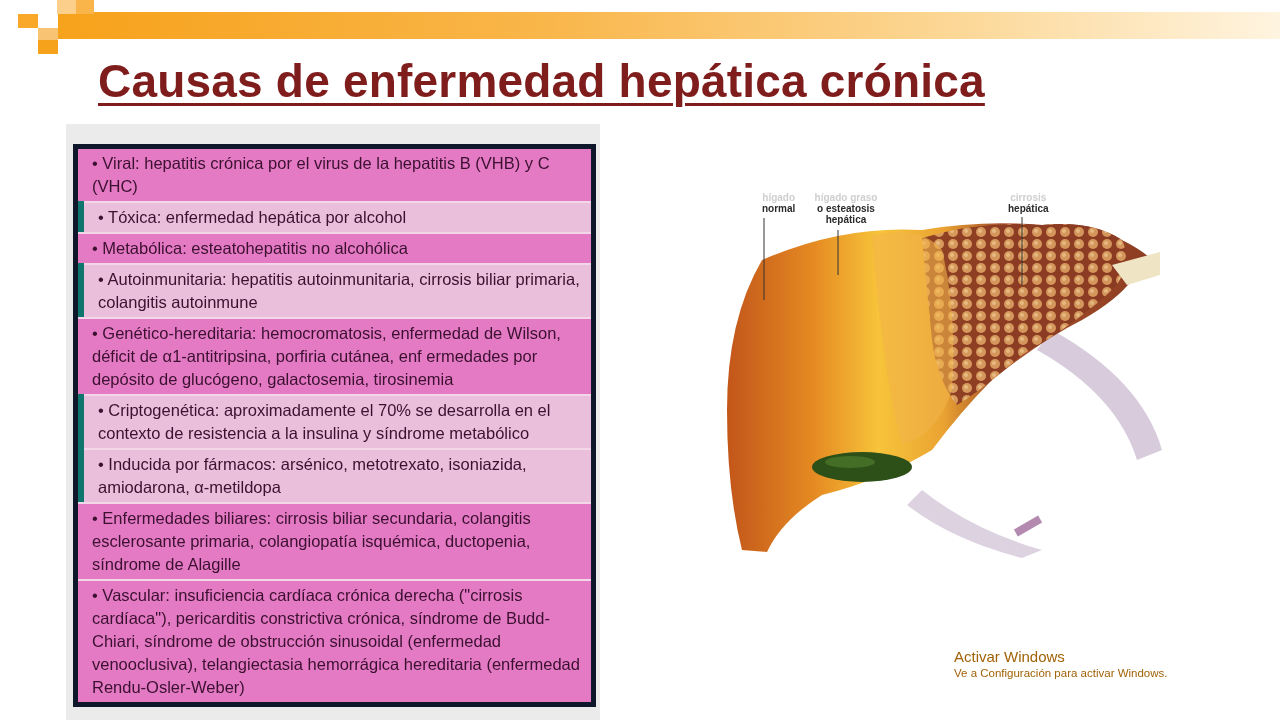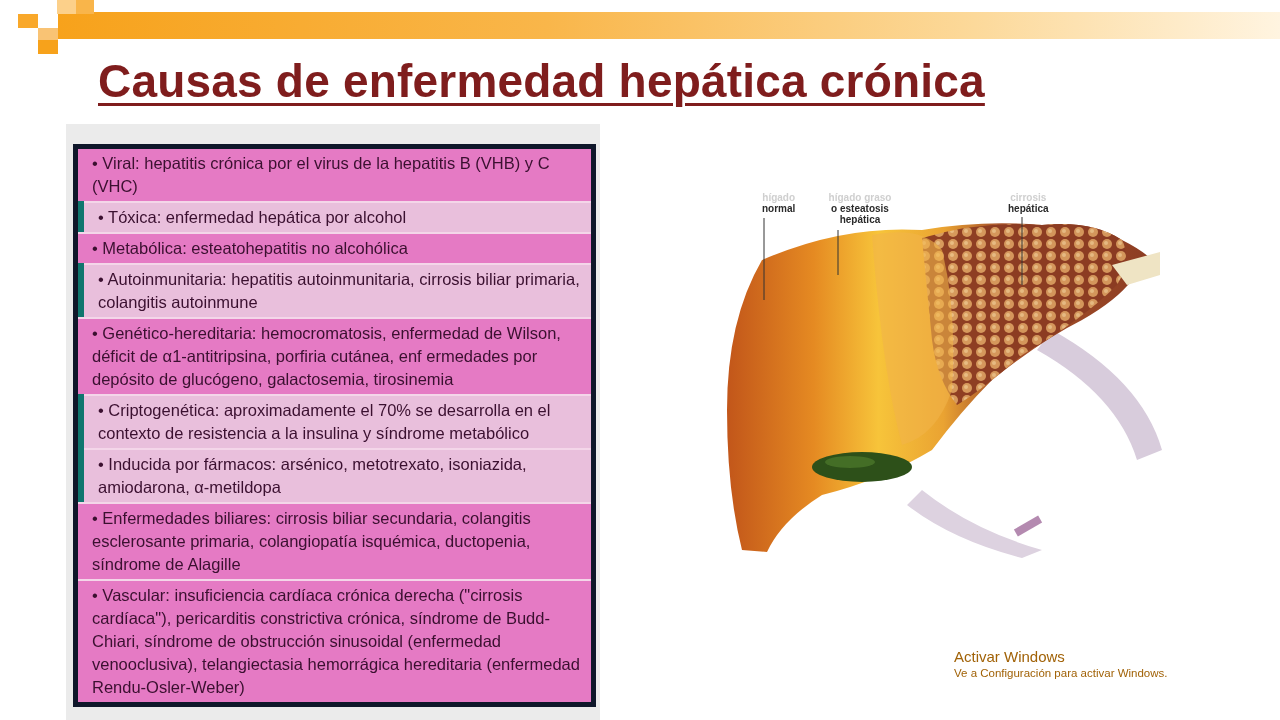"hígado graso" div.lbl { left: 103px -> 89px }
